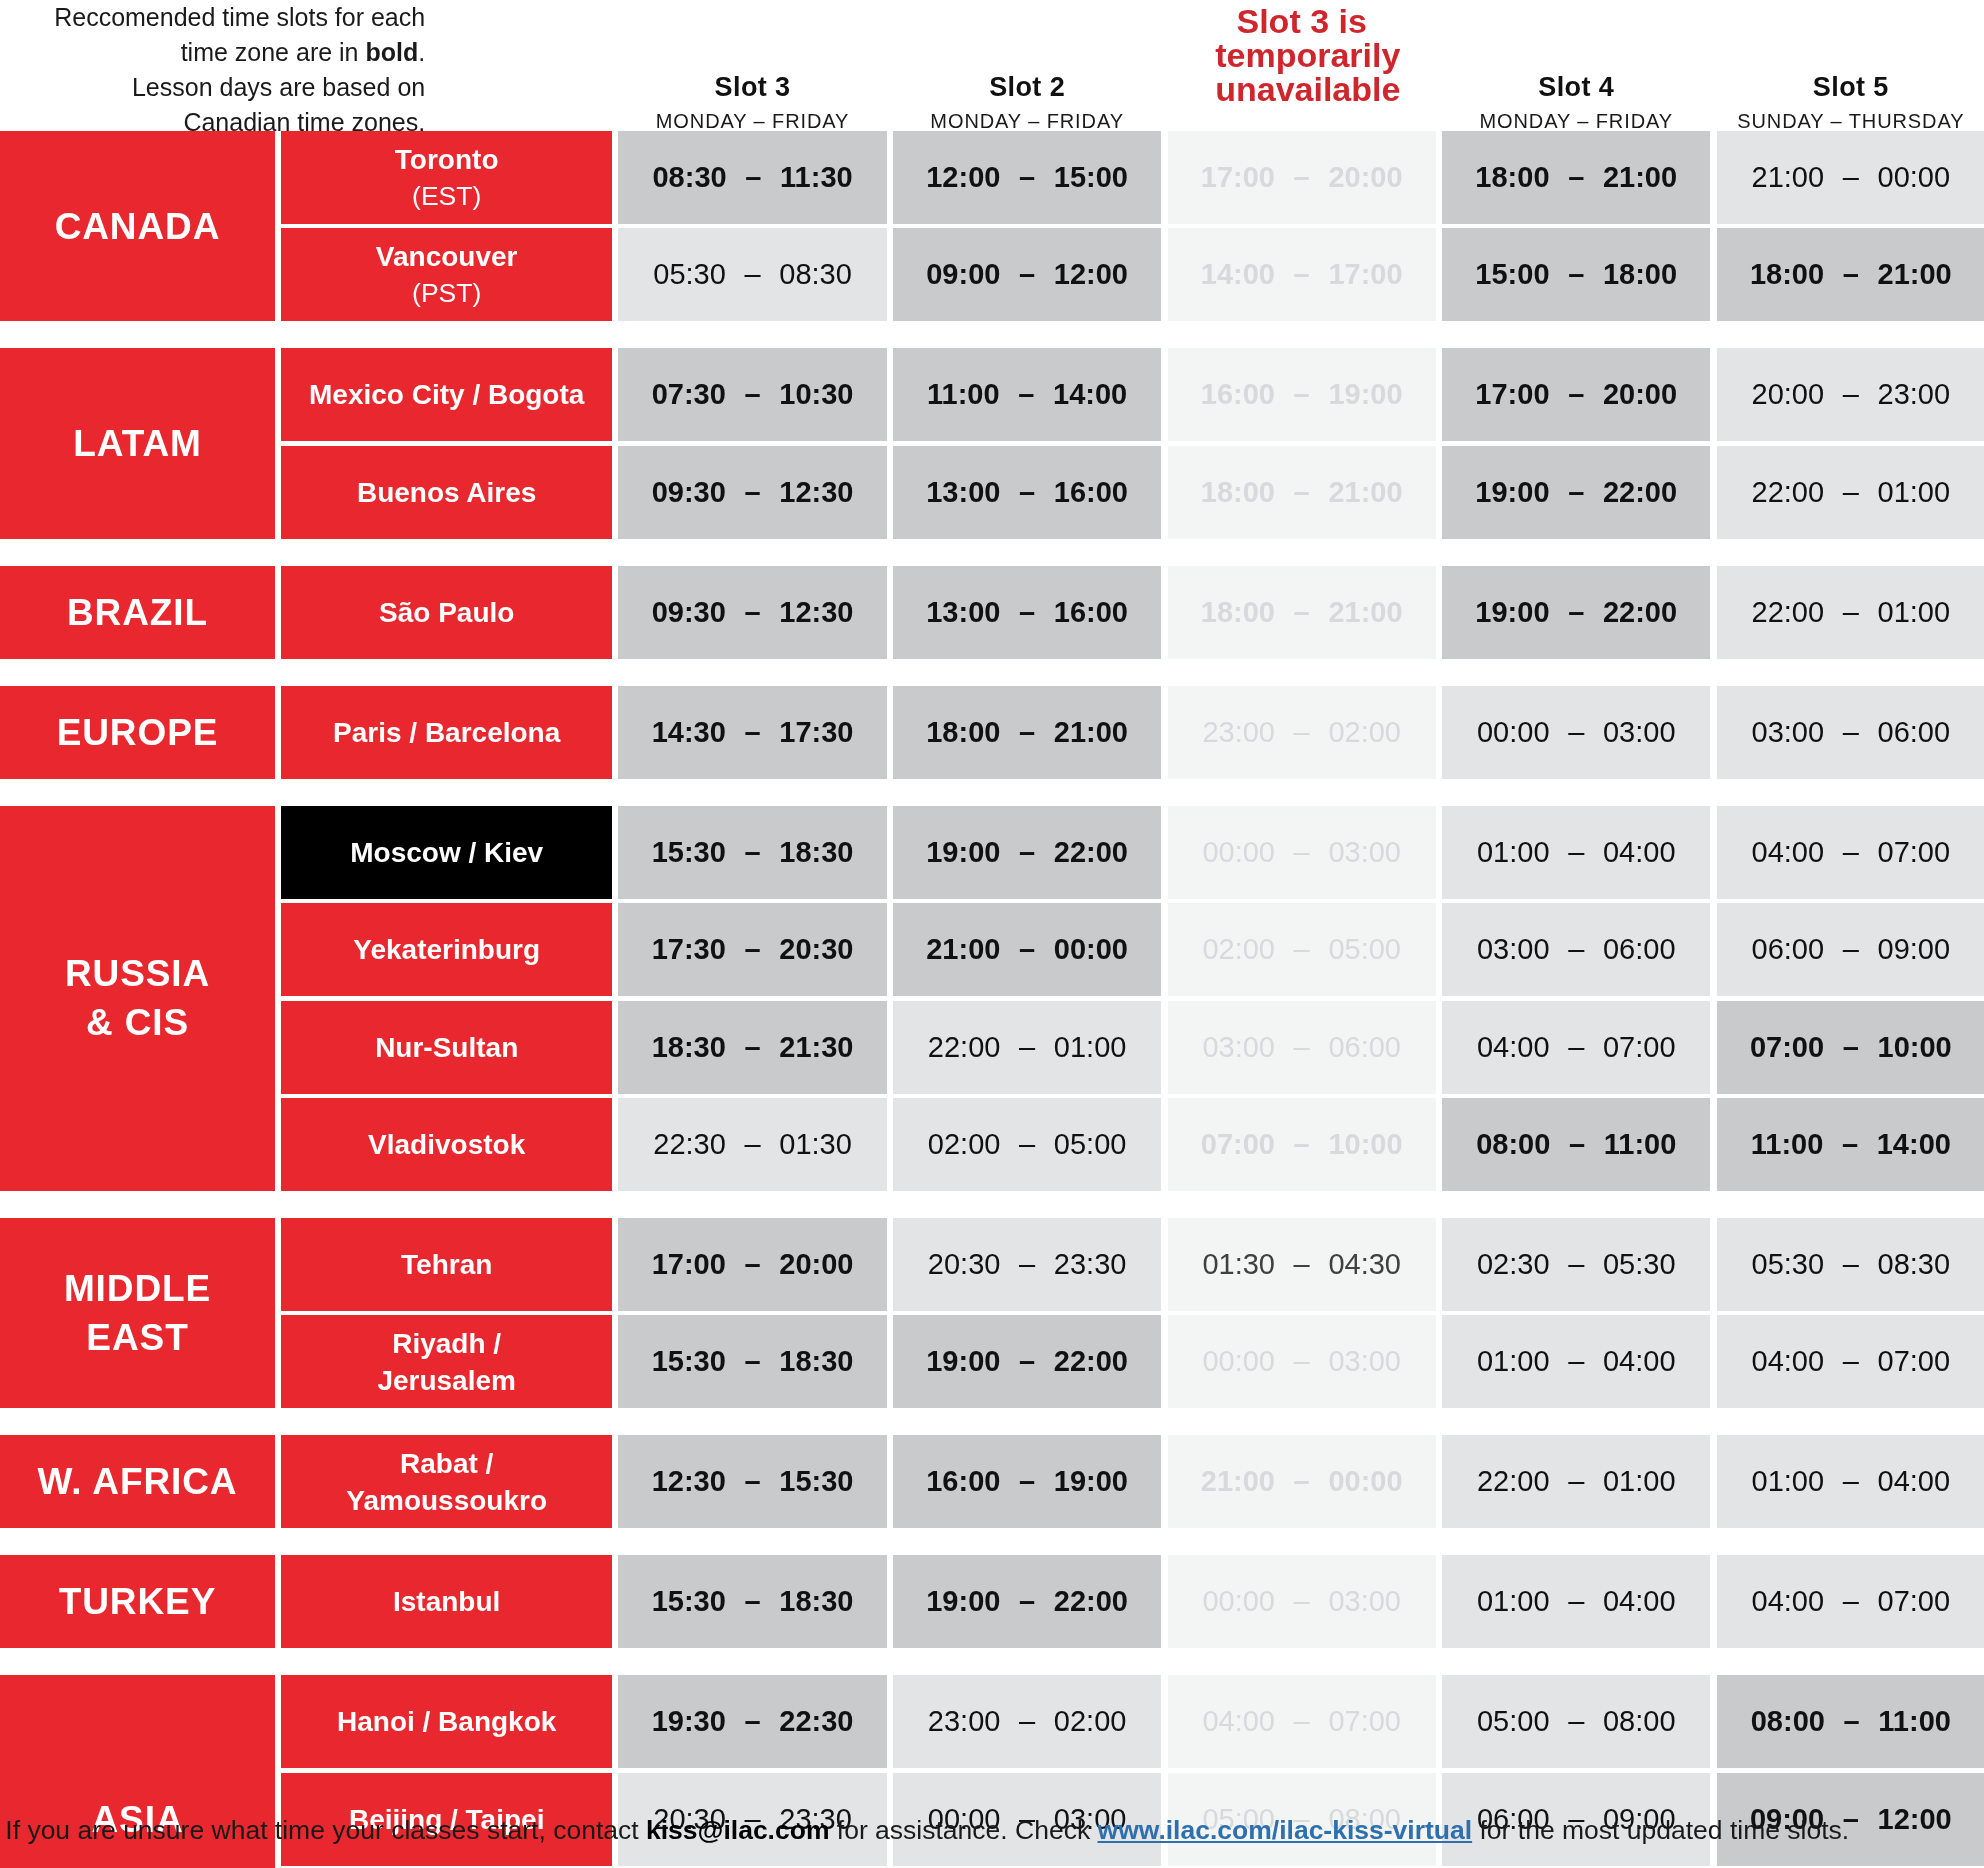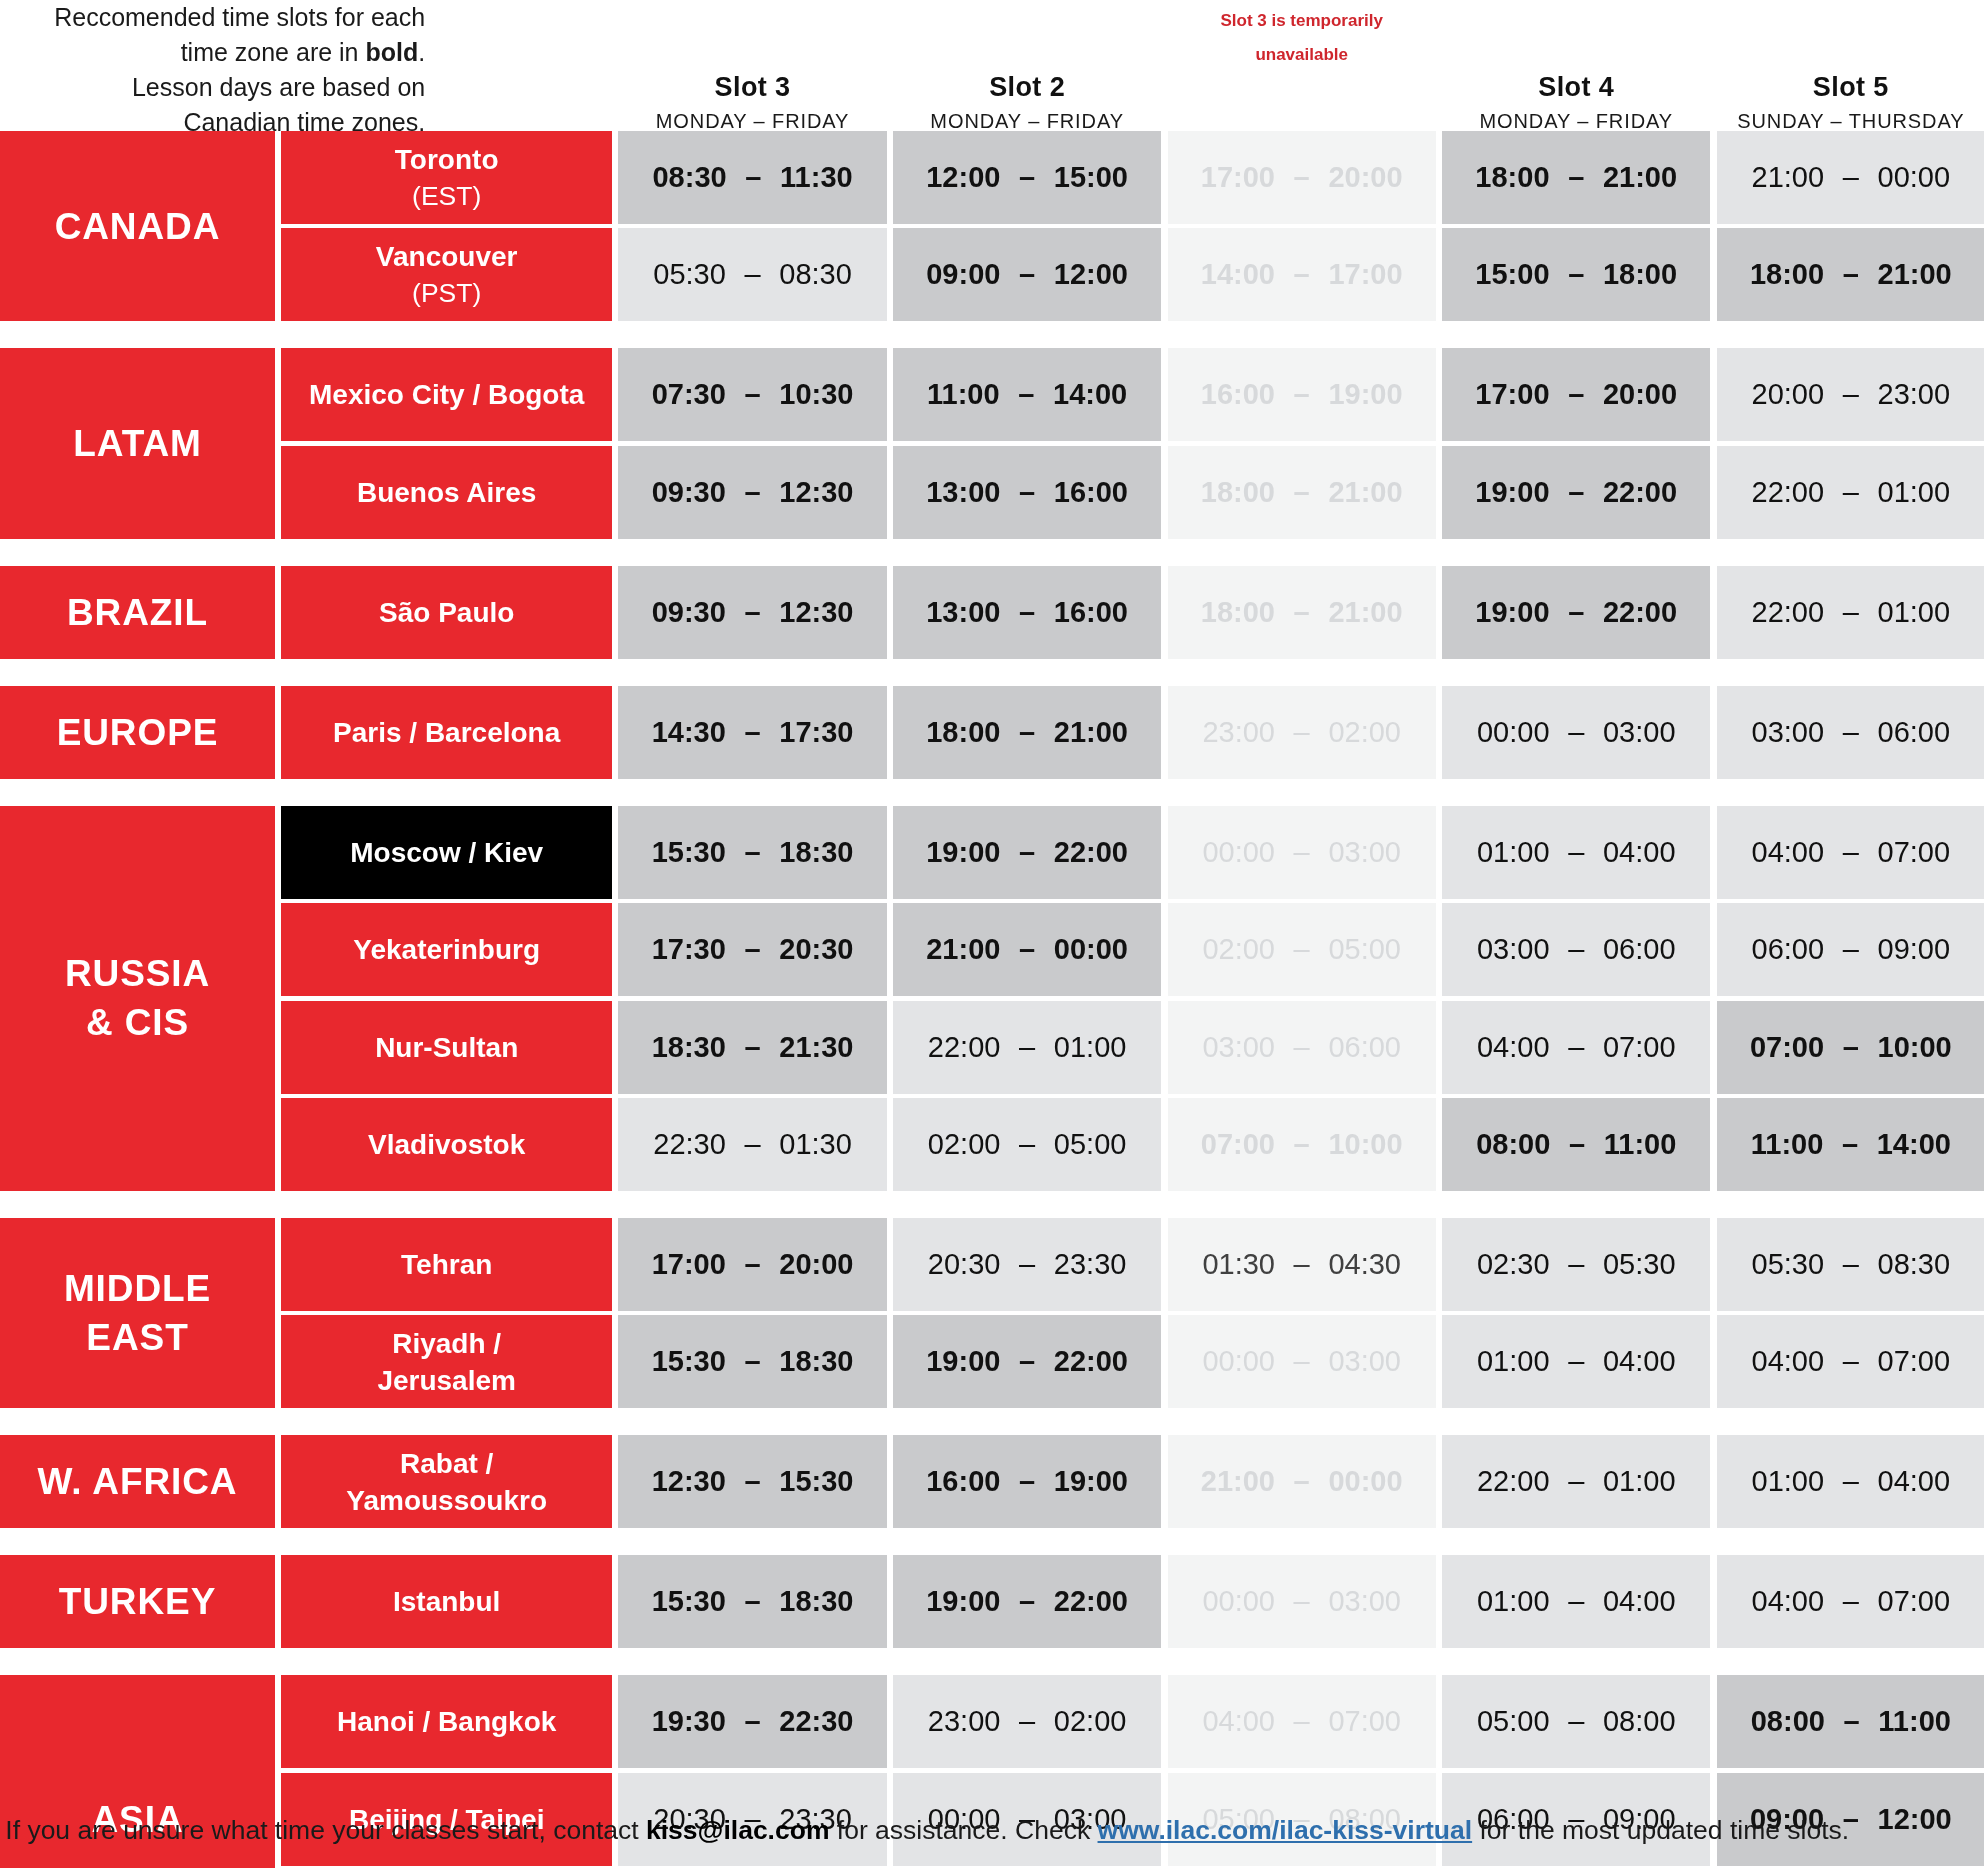"Slot 3 is temporarily unavailable" .slot-unavail-text { font-size: 17px -> 34px }
